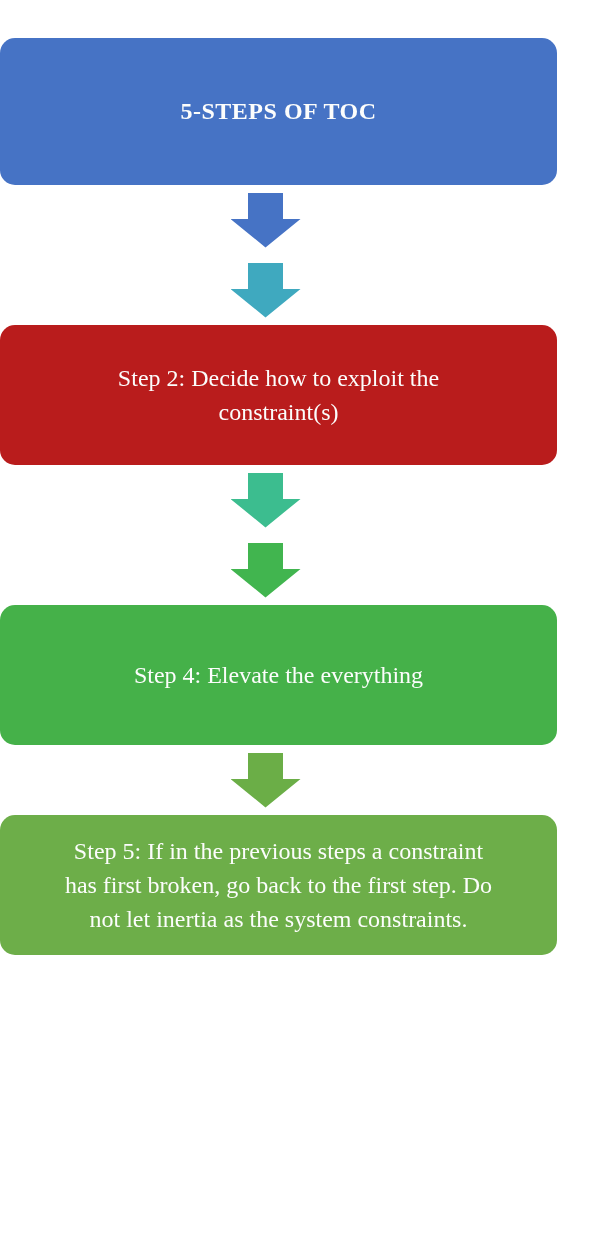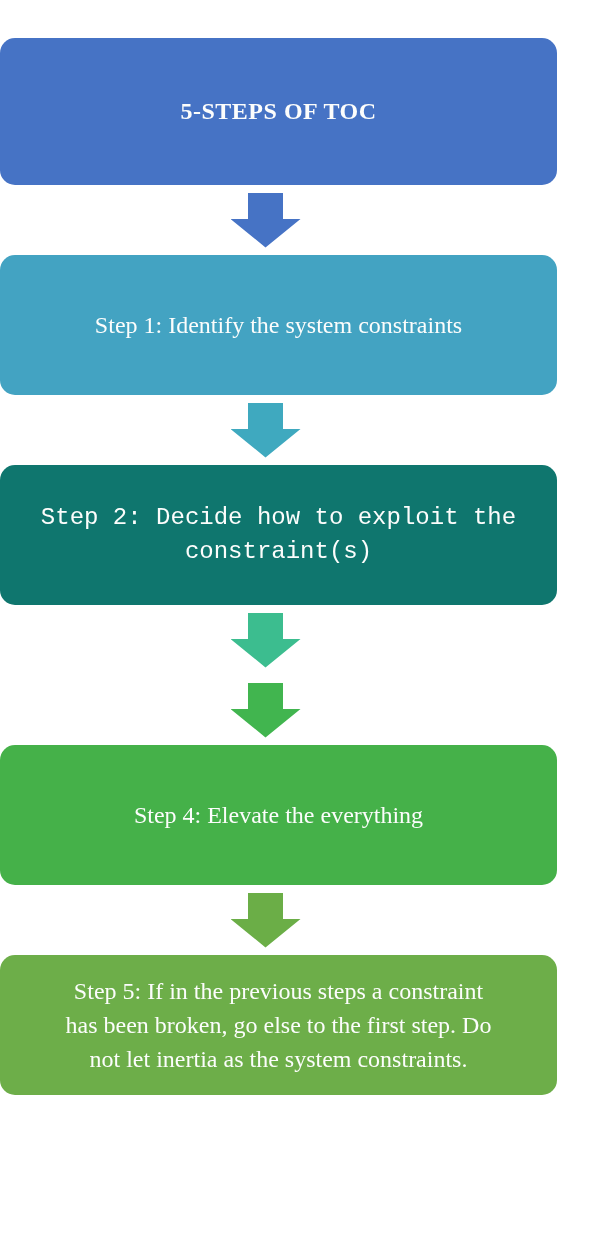"Step 1: Identify the system" div.box { html: <div> <span>Step 1: Identify the system constraints</span> </div> -> none }
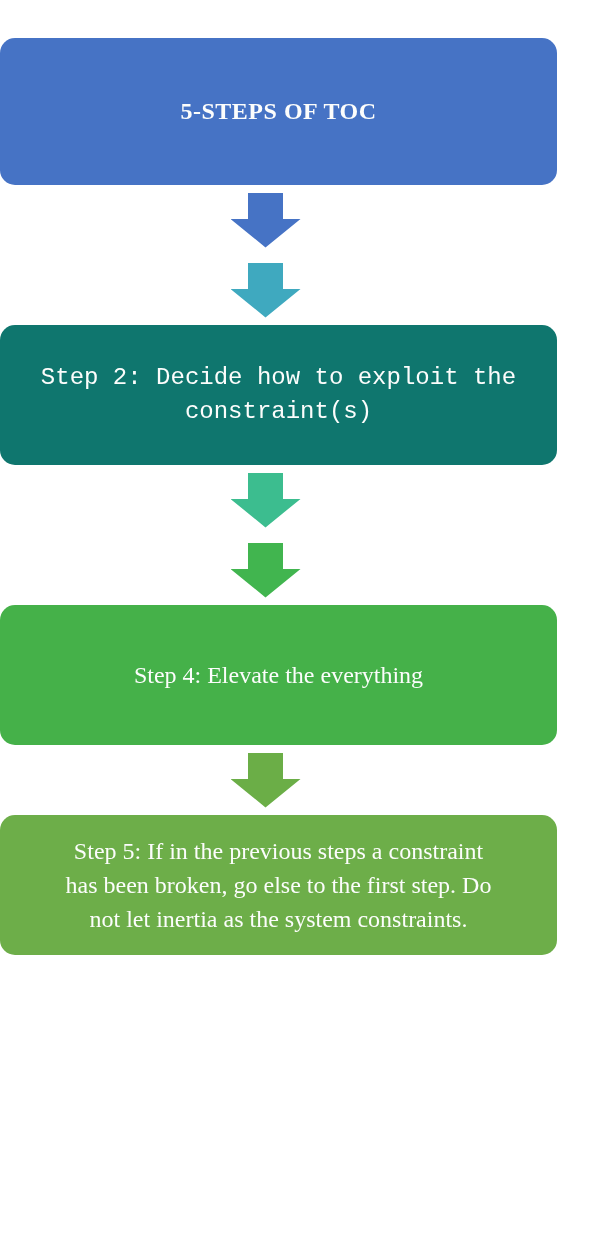"Step 2: Decide how to" div.box { background: #0f766e -> #b91c1c; font-family: Liberation Mono, monospace -> none }
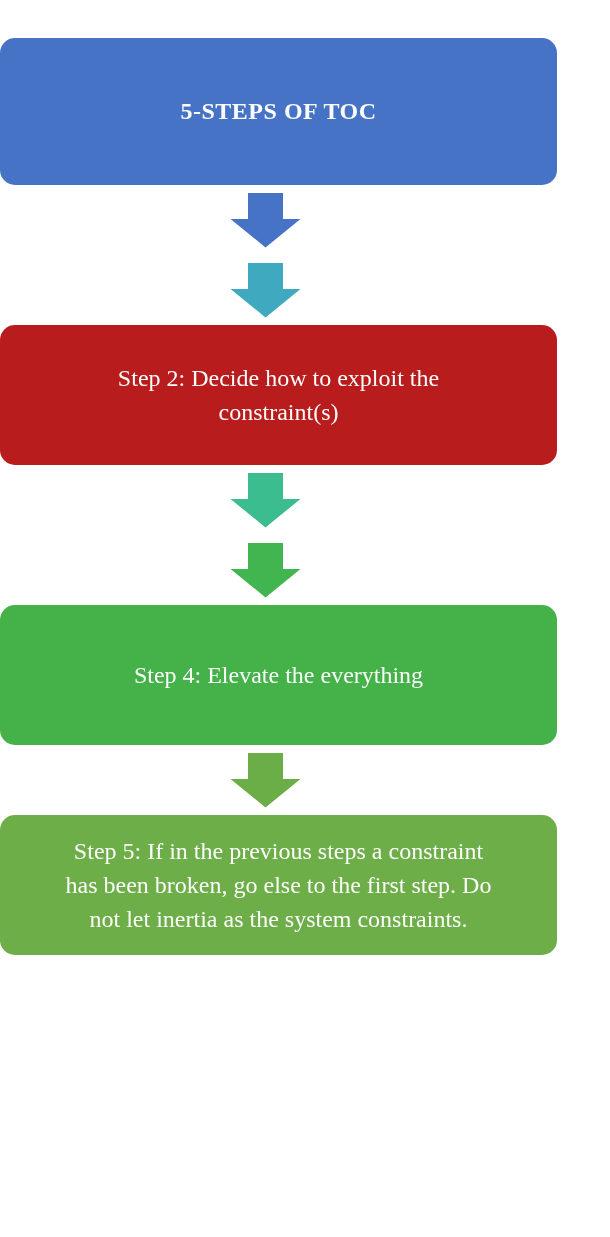"Step 5: If in the" span.box-label { text: been broken, go else -> first broken, go back }
